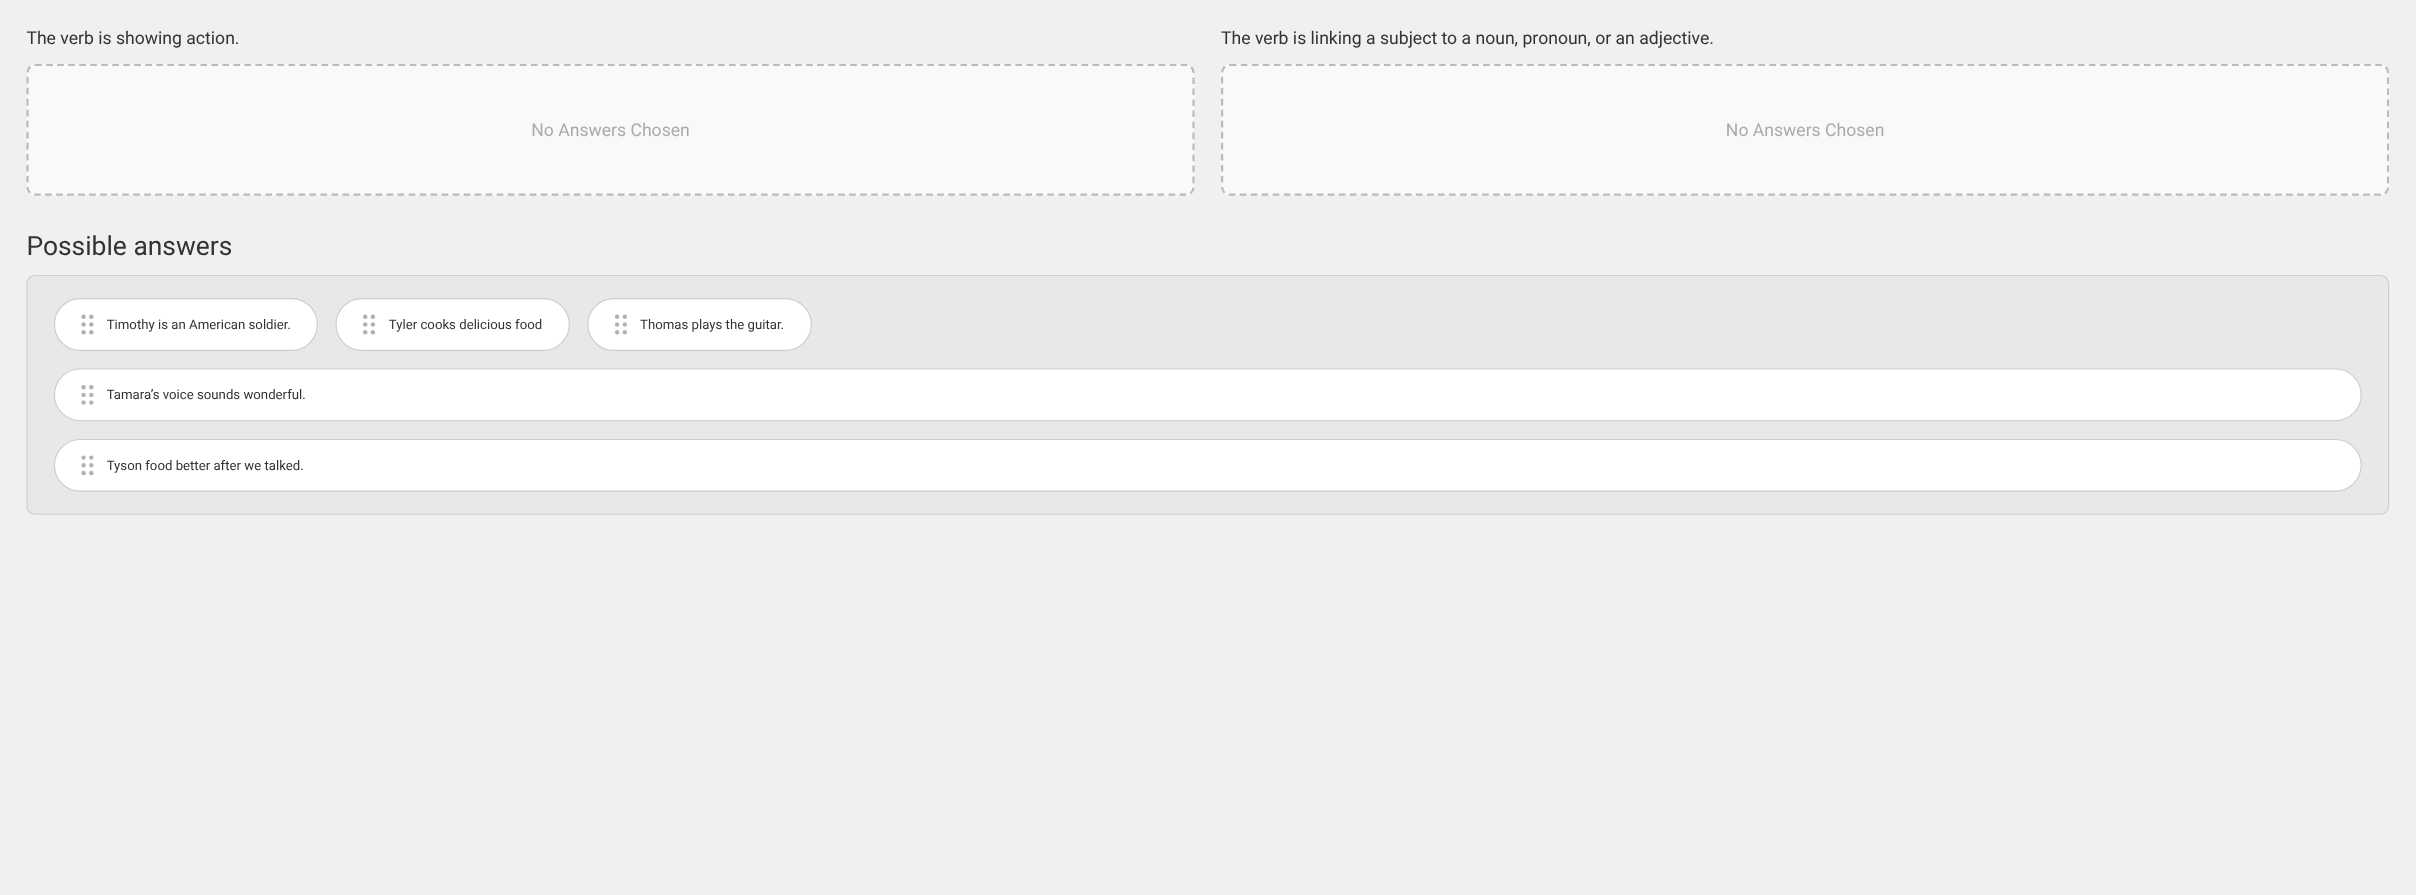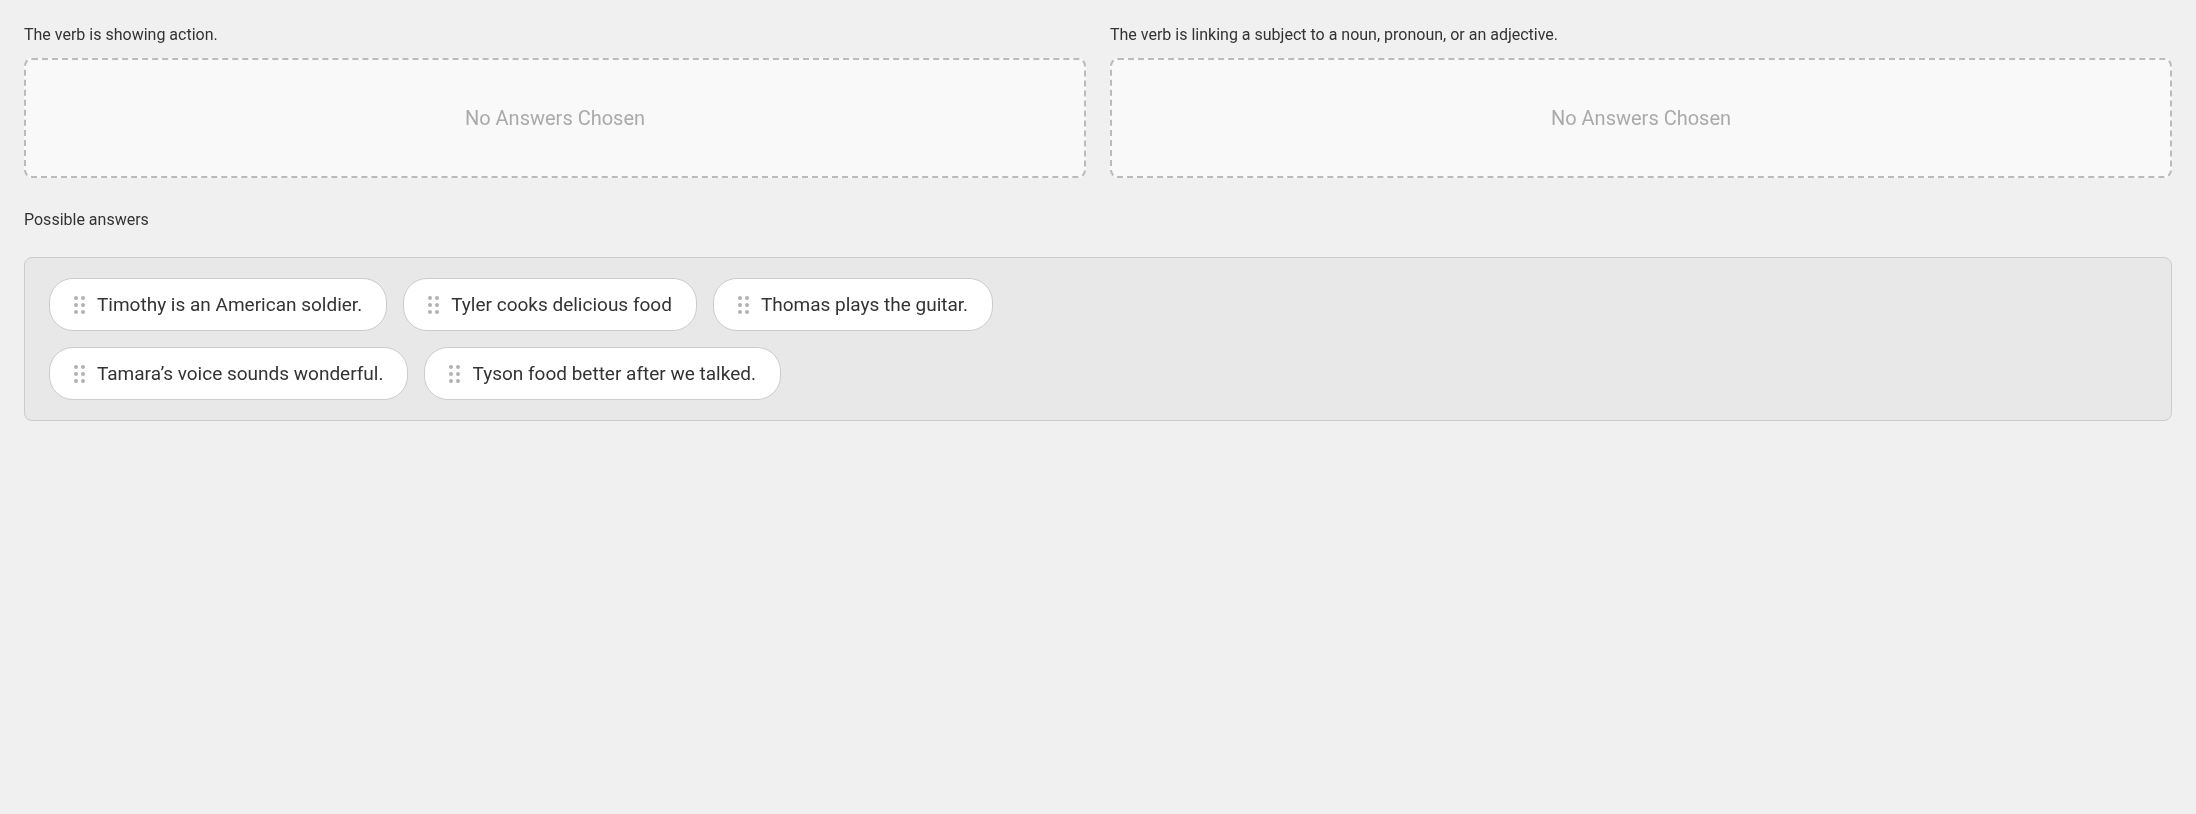"No Answers Chosen" .drop-zone-placeholder { font-size: 20px -> 16px }
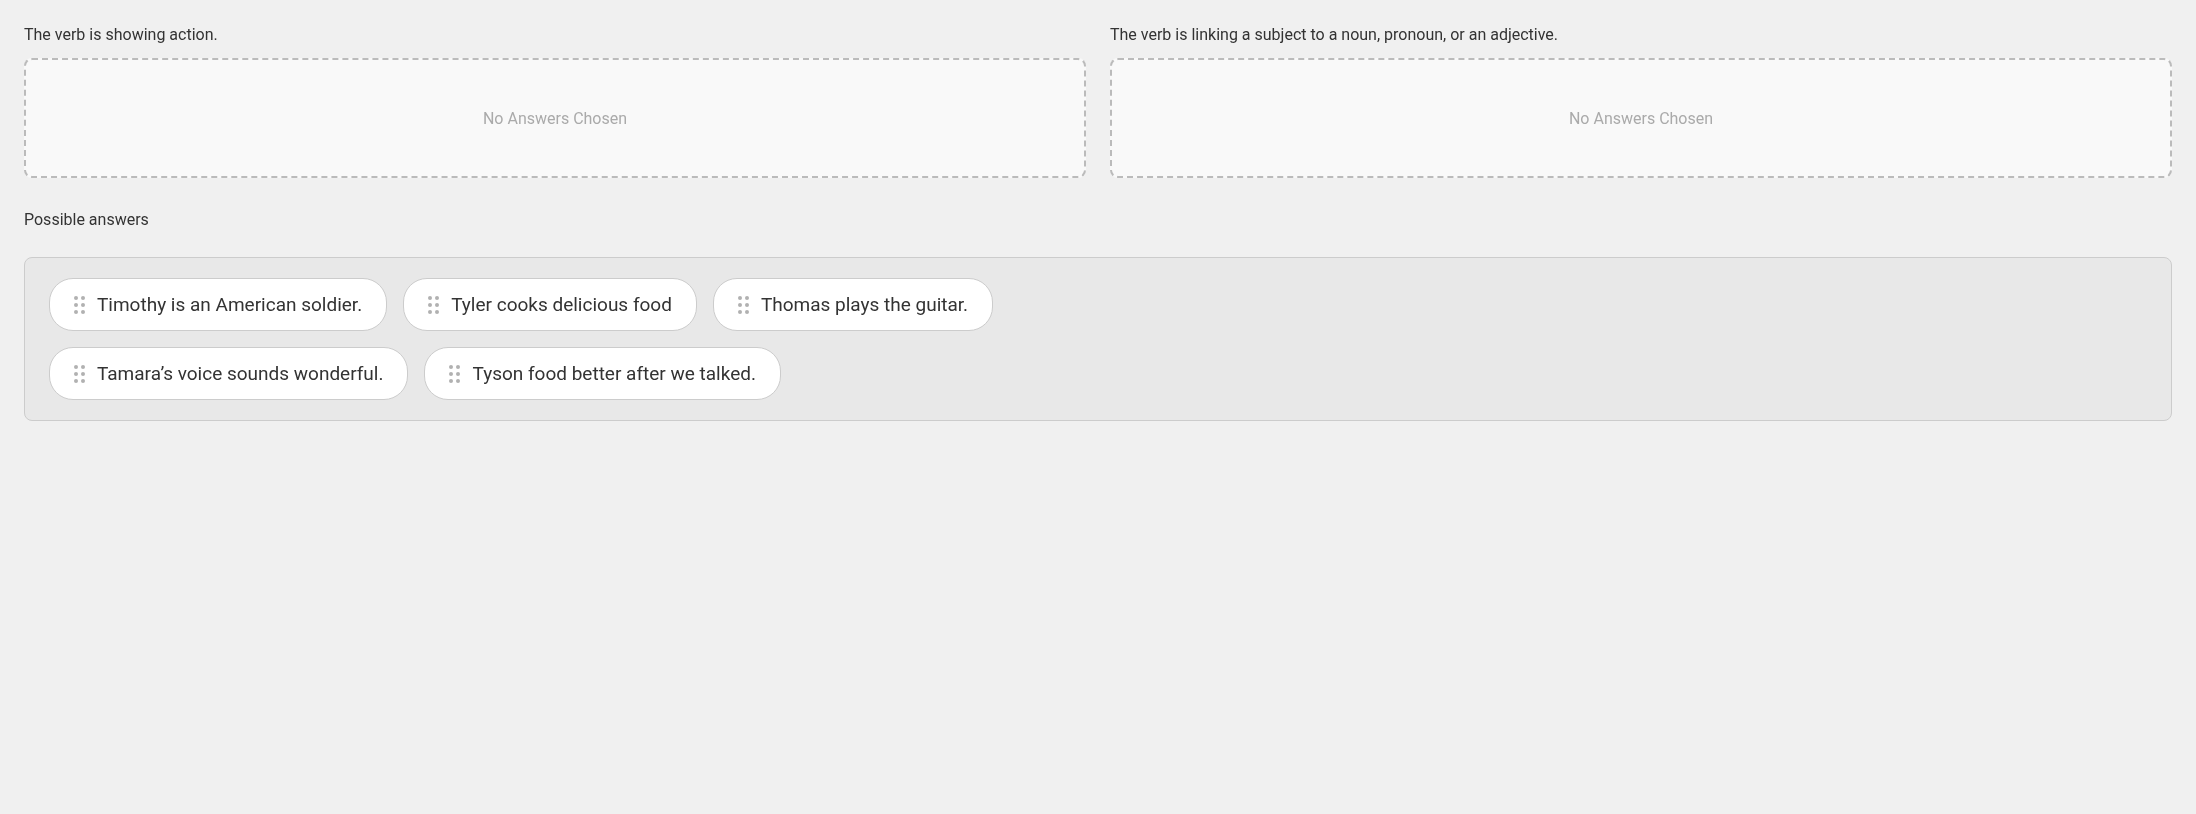"Possible answers" .possible-answers-label { font-size: 16px -> 24px; margin-bottom: 28px -> 12px }
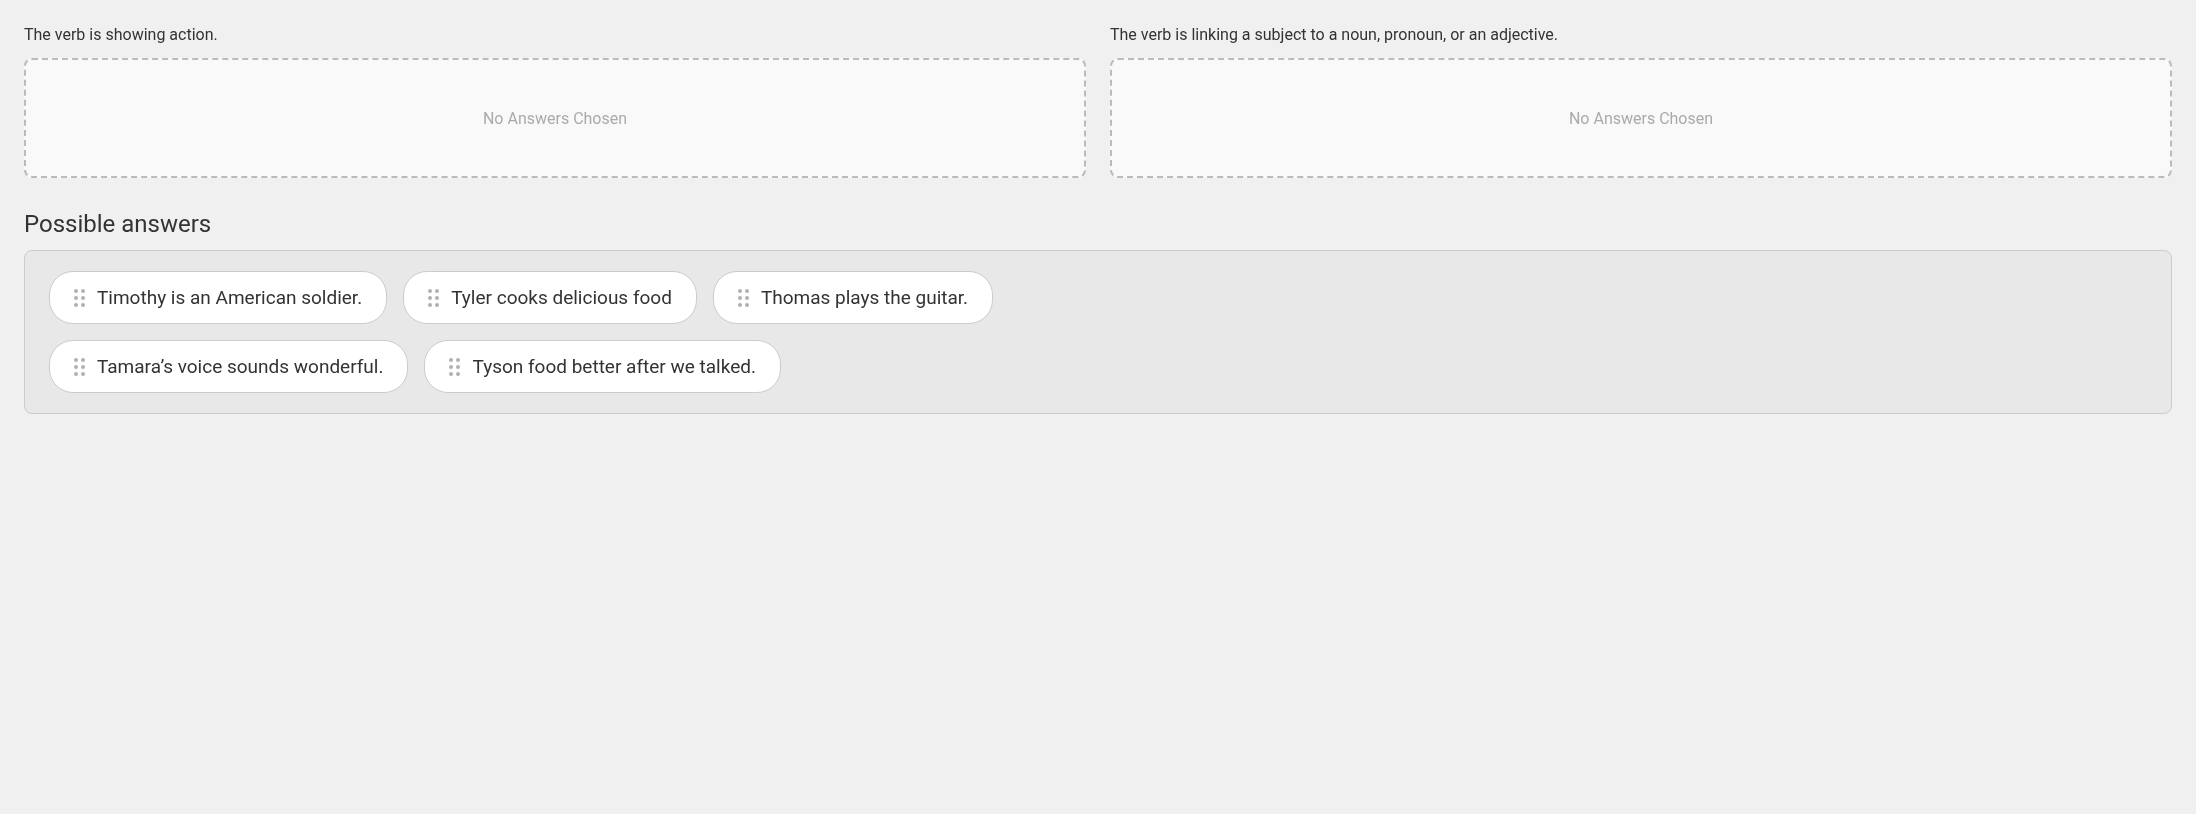"Timothy is an American soldier." .answer-card { font-size: 19px -> 12px }
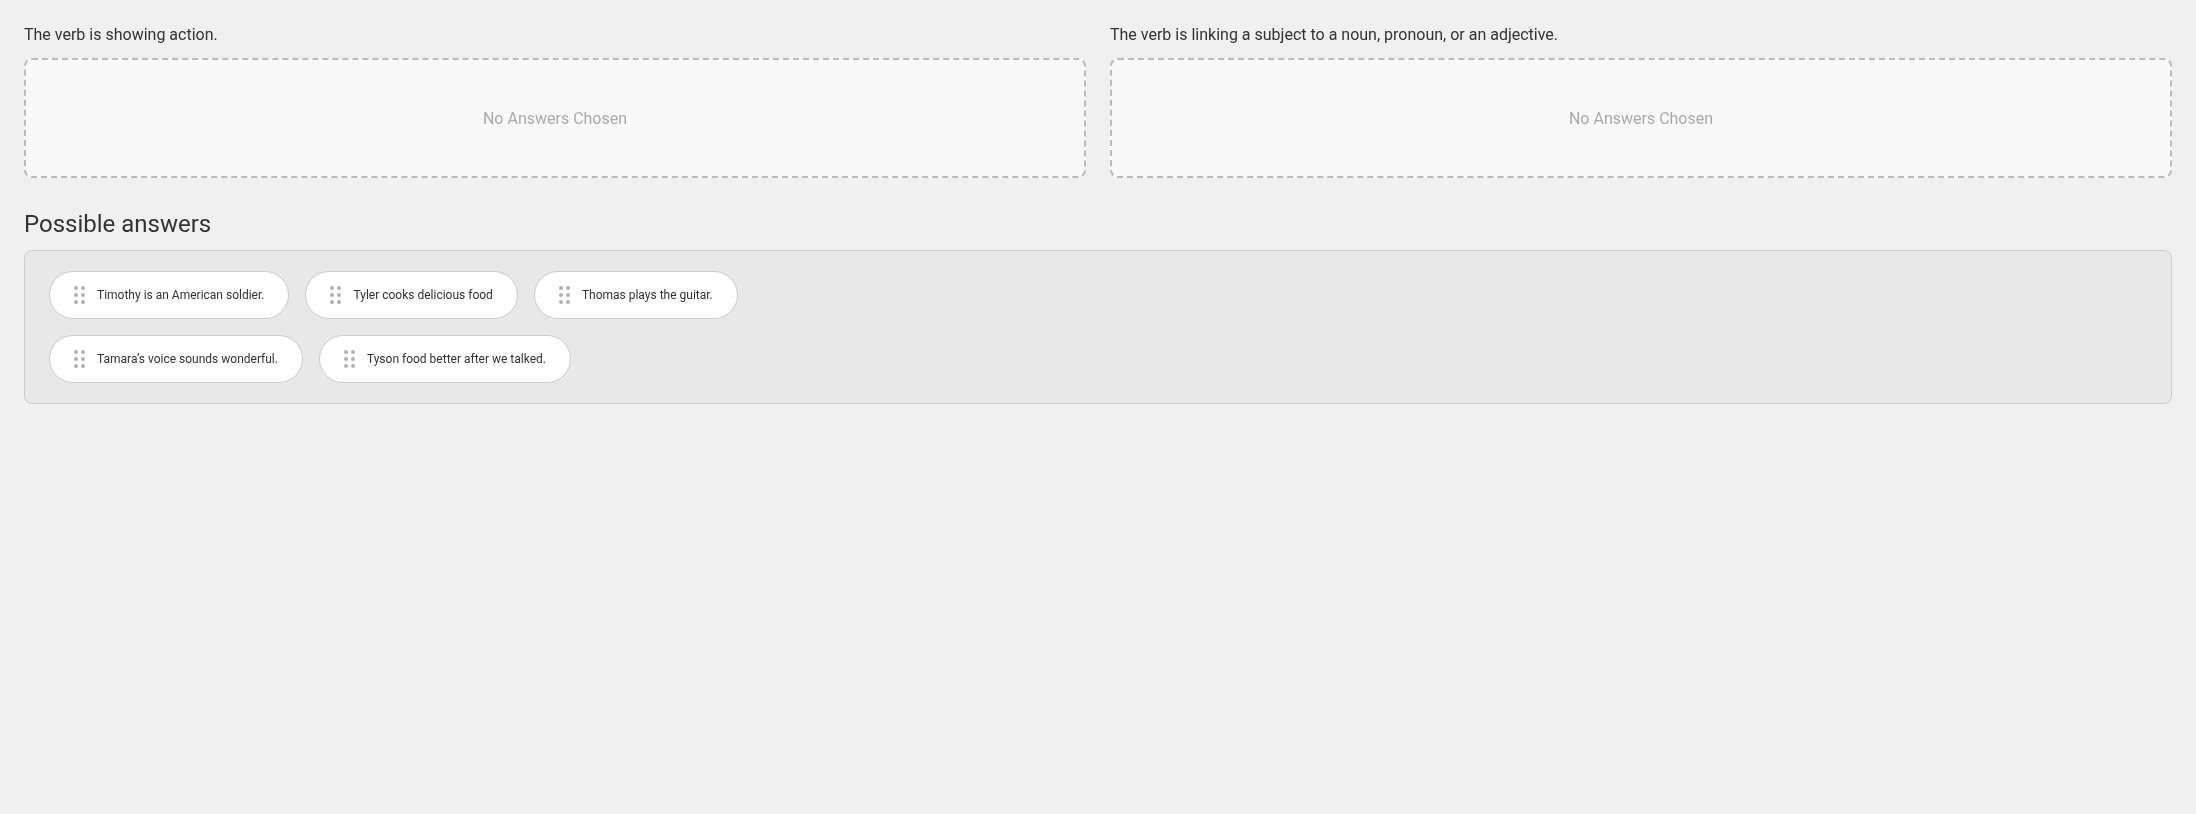"Tamara’s voice sounds wonderful." .answers-row:last-child { flex-direction: none -> column }
